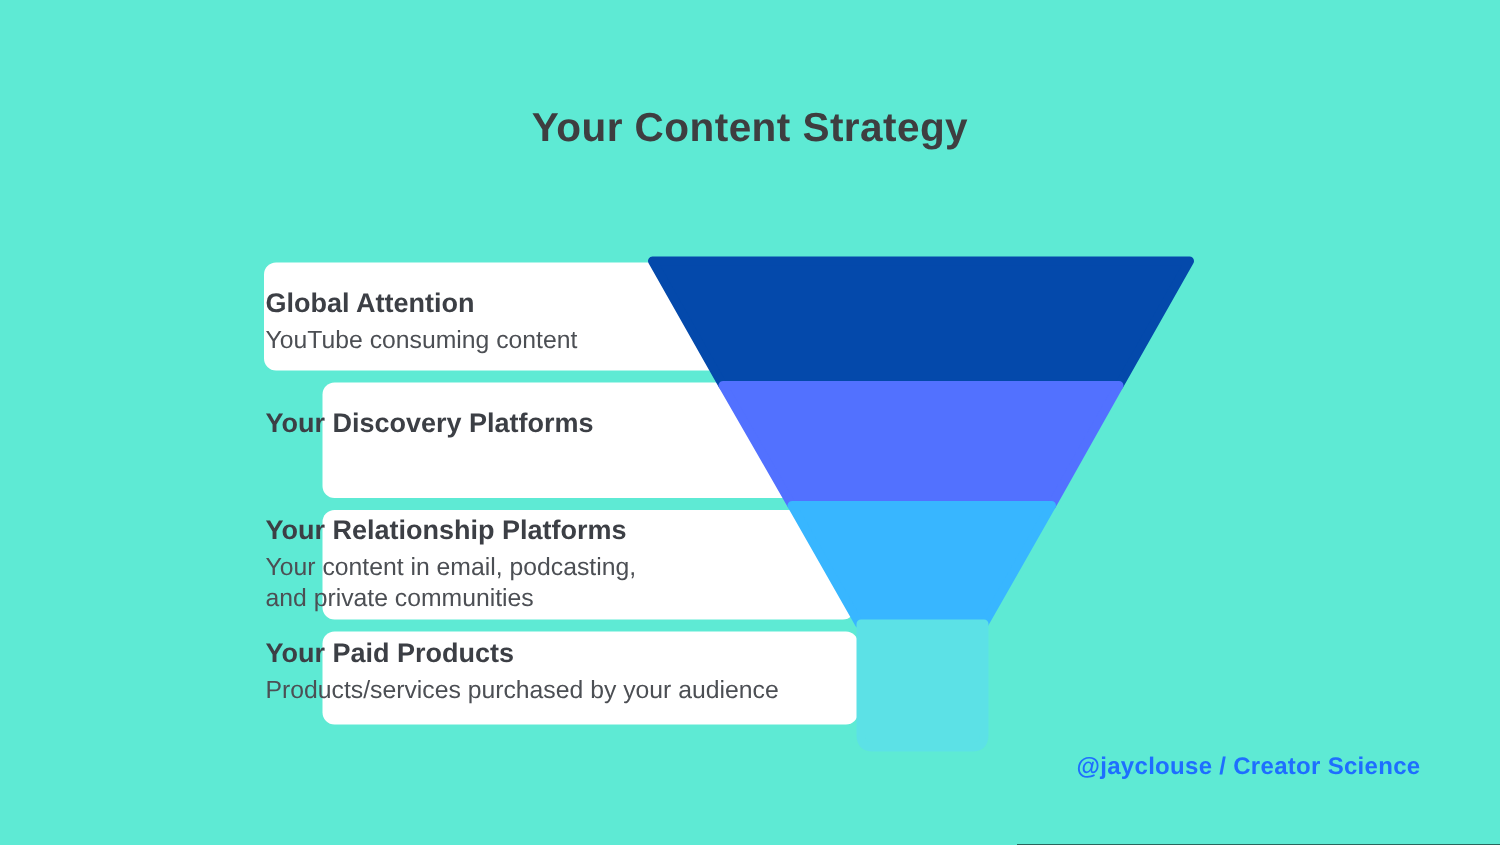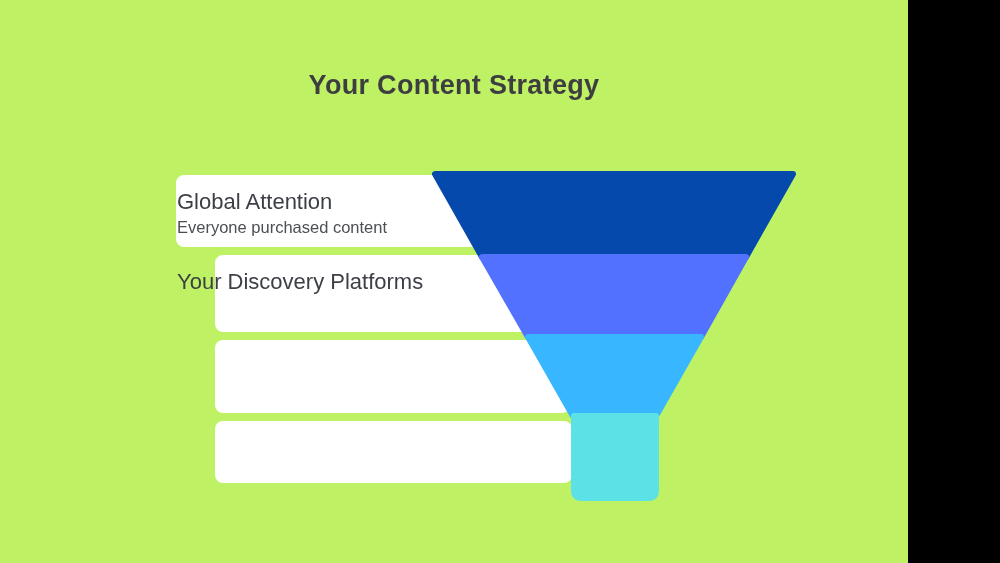"Your Content Strategy" .canvas { background: #bef264 -> #5eead4; width: 908px -> 1000px }
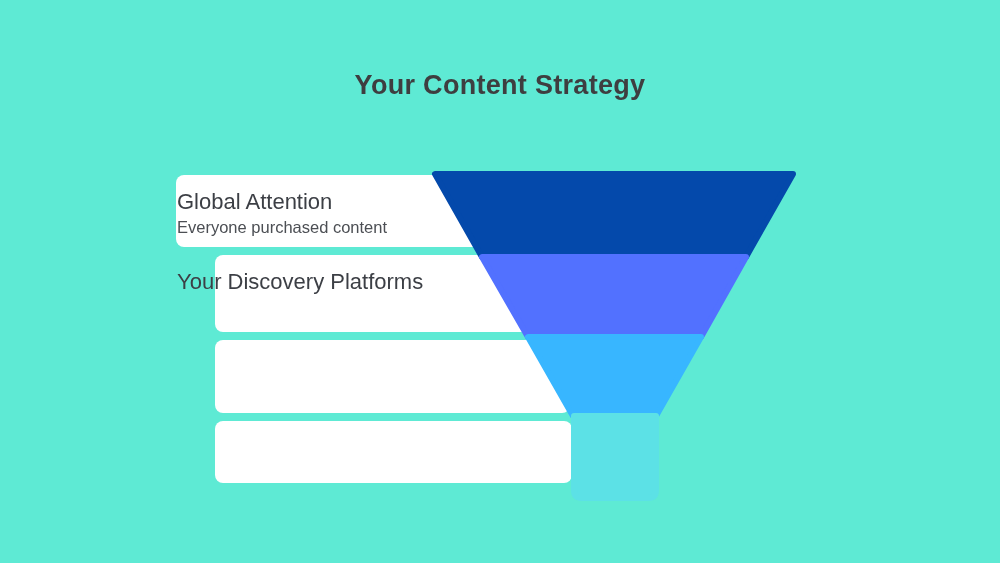"Global Attention" .row-text h3 { font-size: 22px -> 18px; font-weight: 400 -> 700 }
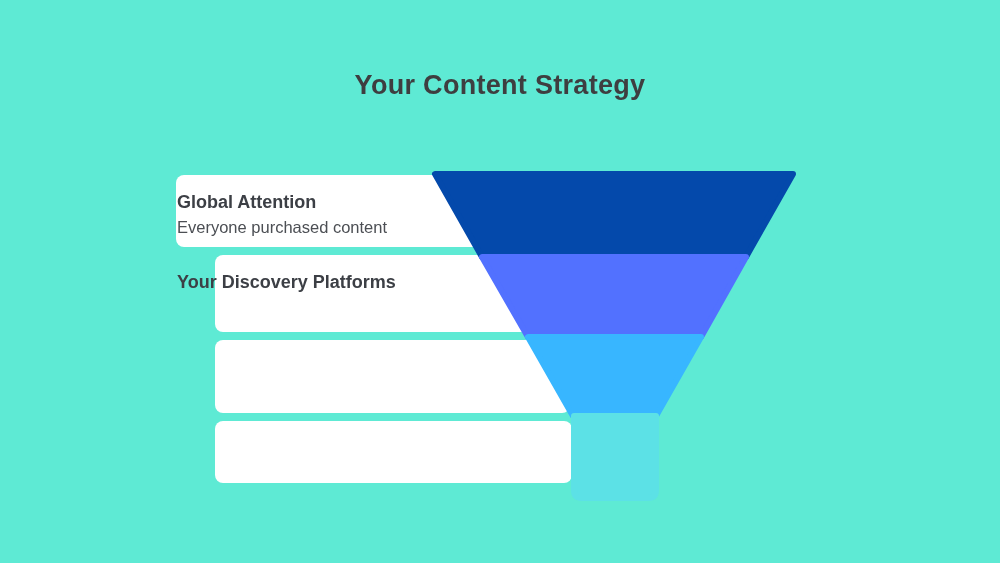"Everyone purchased content" p { text: Everyone purchased -> YouTube consuming }
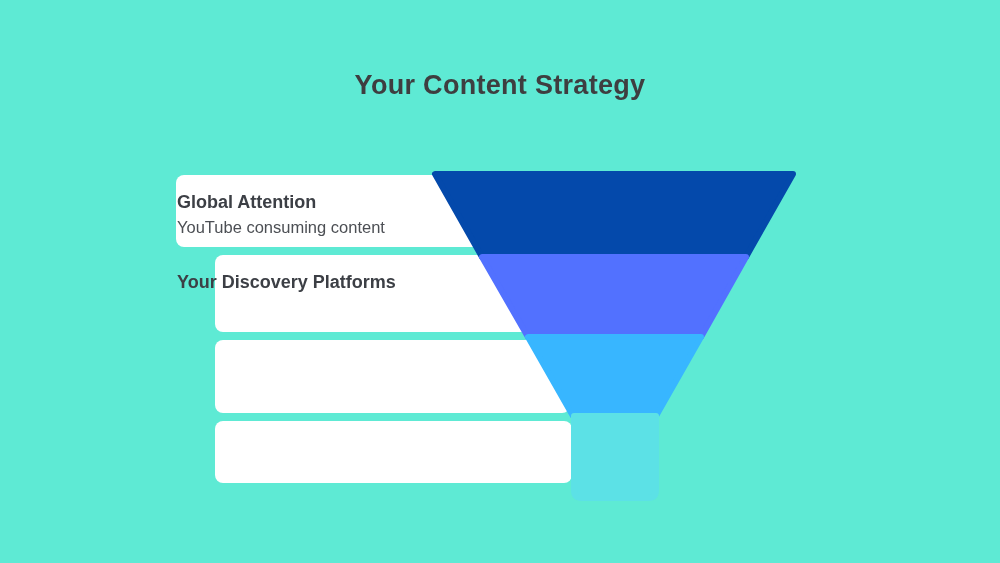"Your Relationship Platforms" div.row-text { html: none -> <div> <h3>Your Relationship Platforms</h3> <p>Your content in email, podcasting, and private communities</p> </div> }
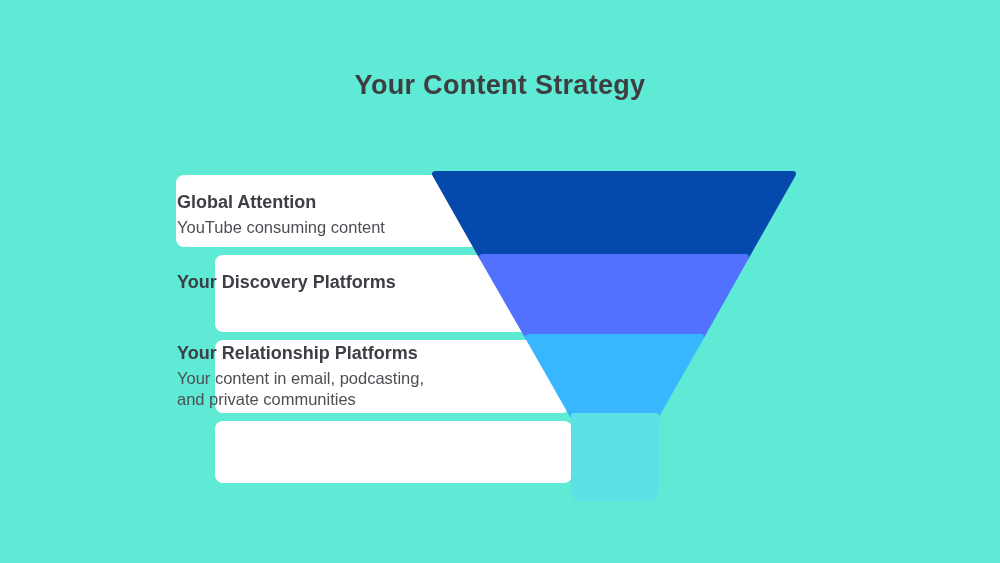"Your Paid Products" div.row-text { html: none -> <div> <h3>Your Paid Products</h3> <p>Products/services purchased by your audience</p> </div> }
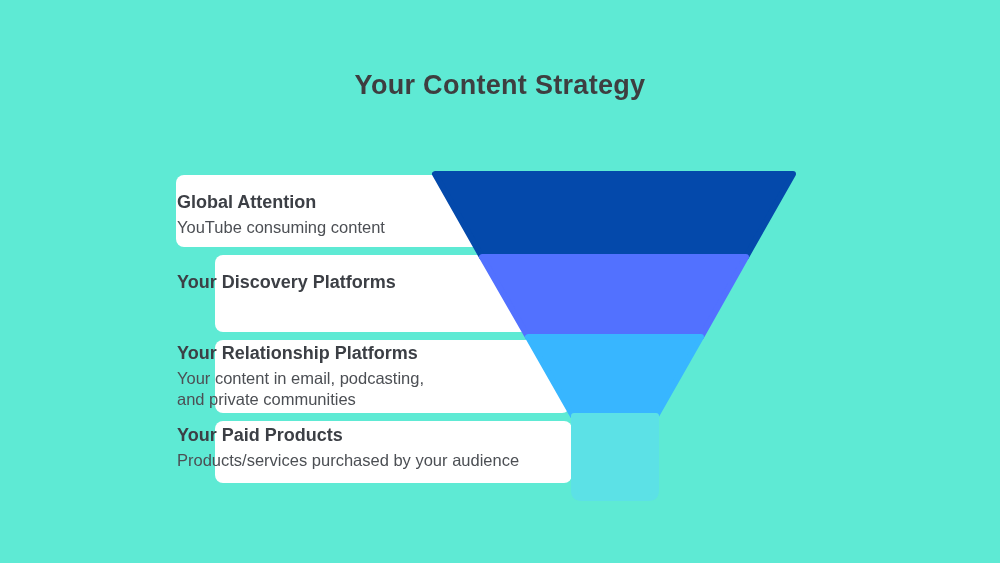"@jayclouse / Creator Science" div.credit { html: none -> <div>@jayclouse / Creator Science</div> }
